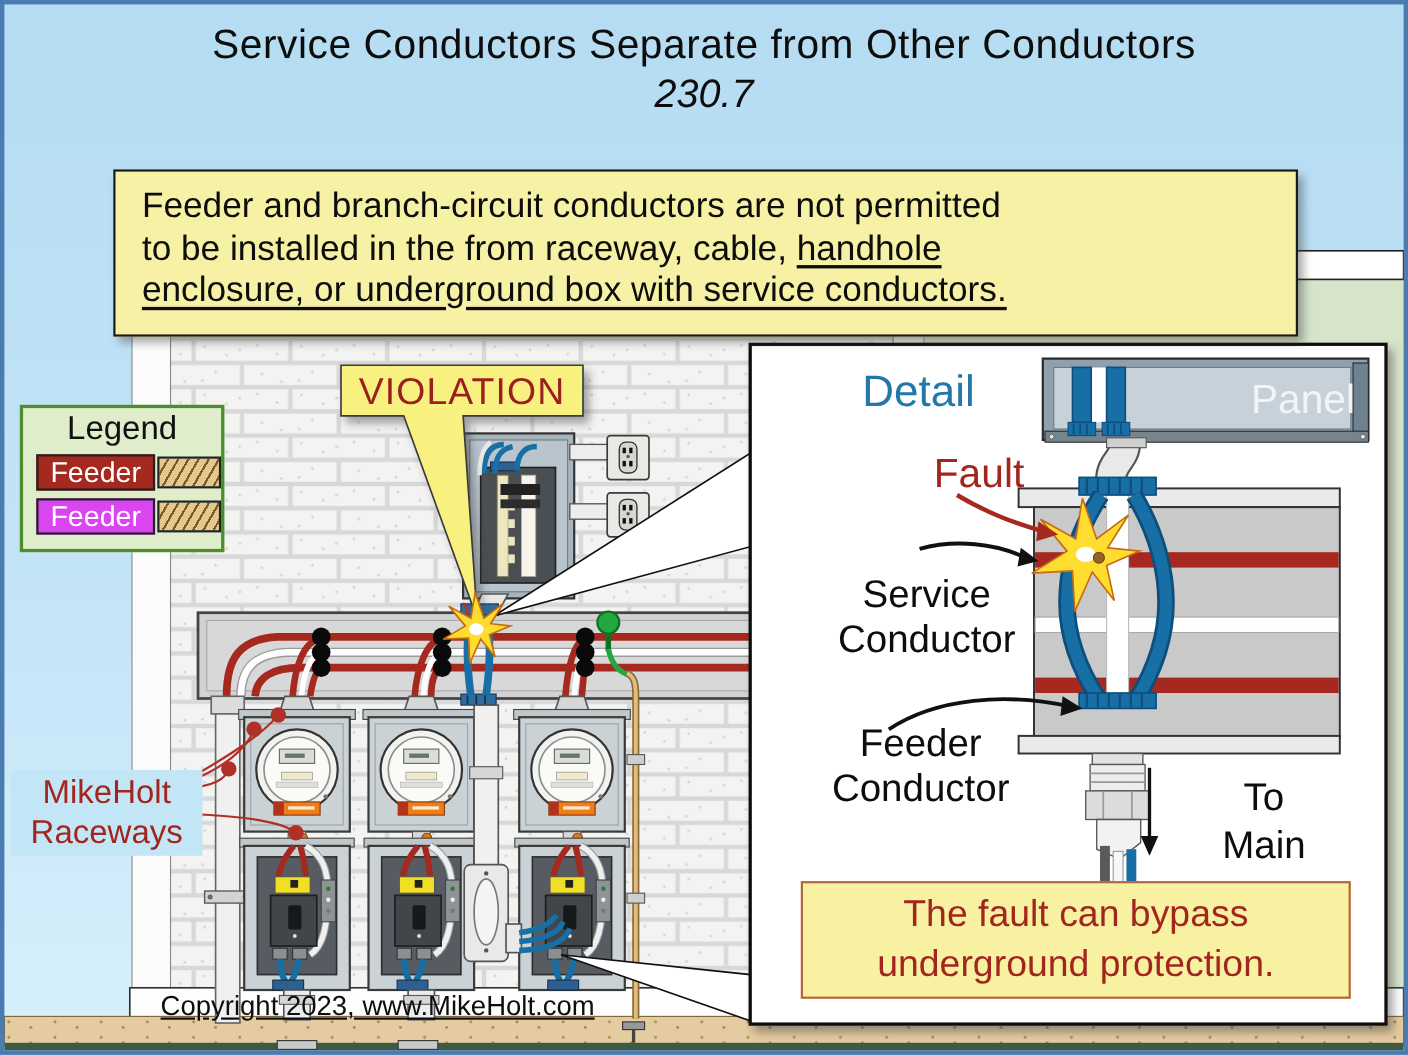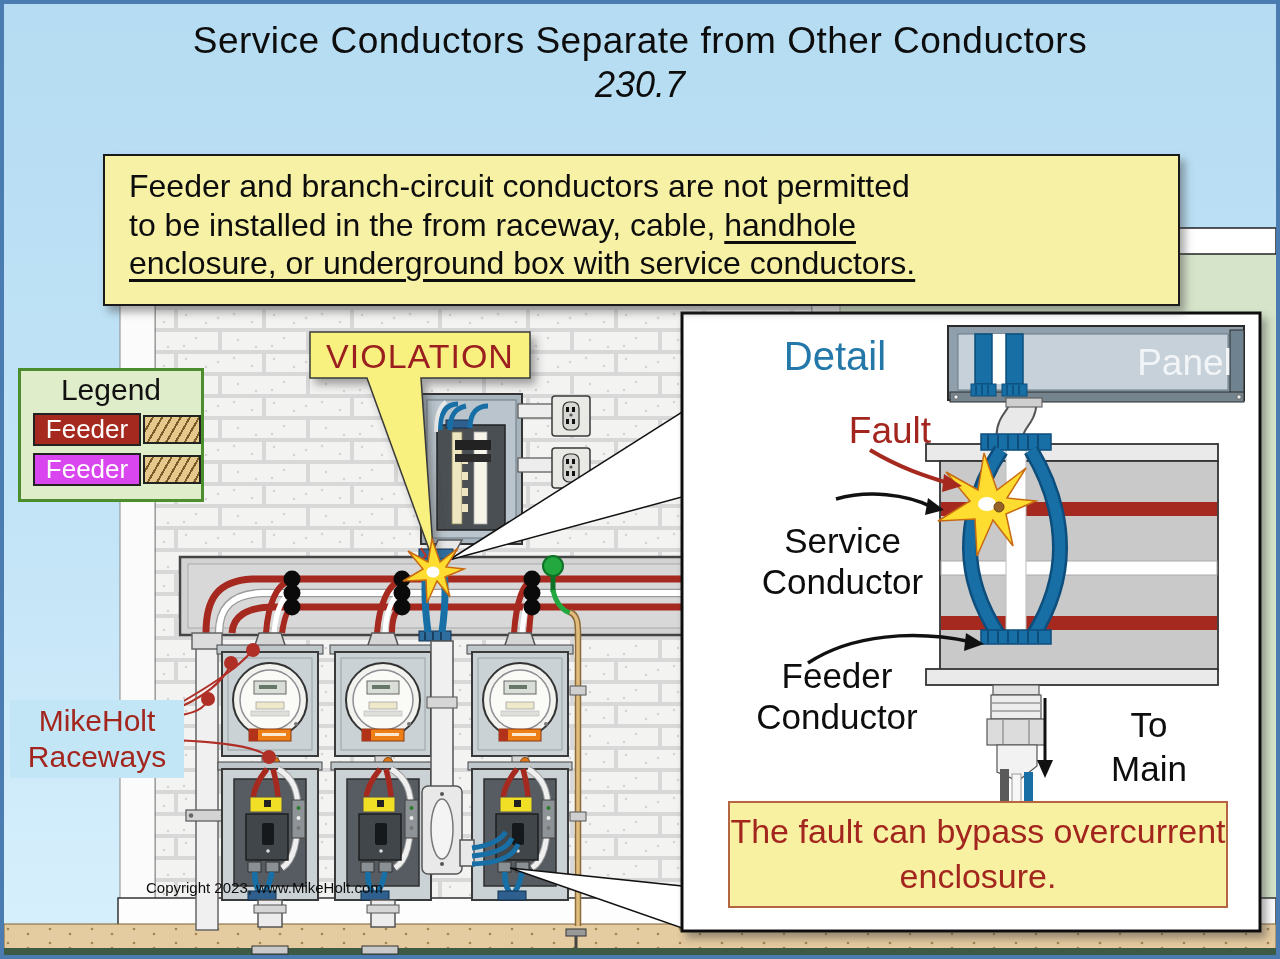"The fault can bypass overcurrent" div.abs { text: overcurrent enclosure -> underground protection }
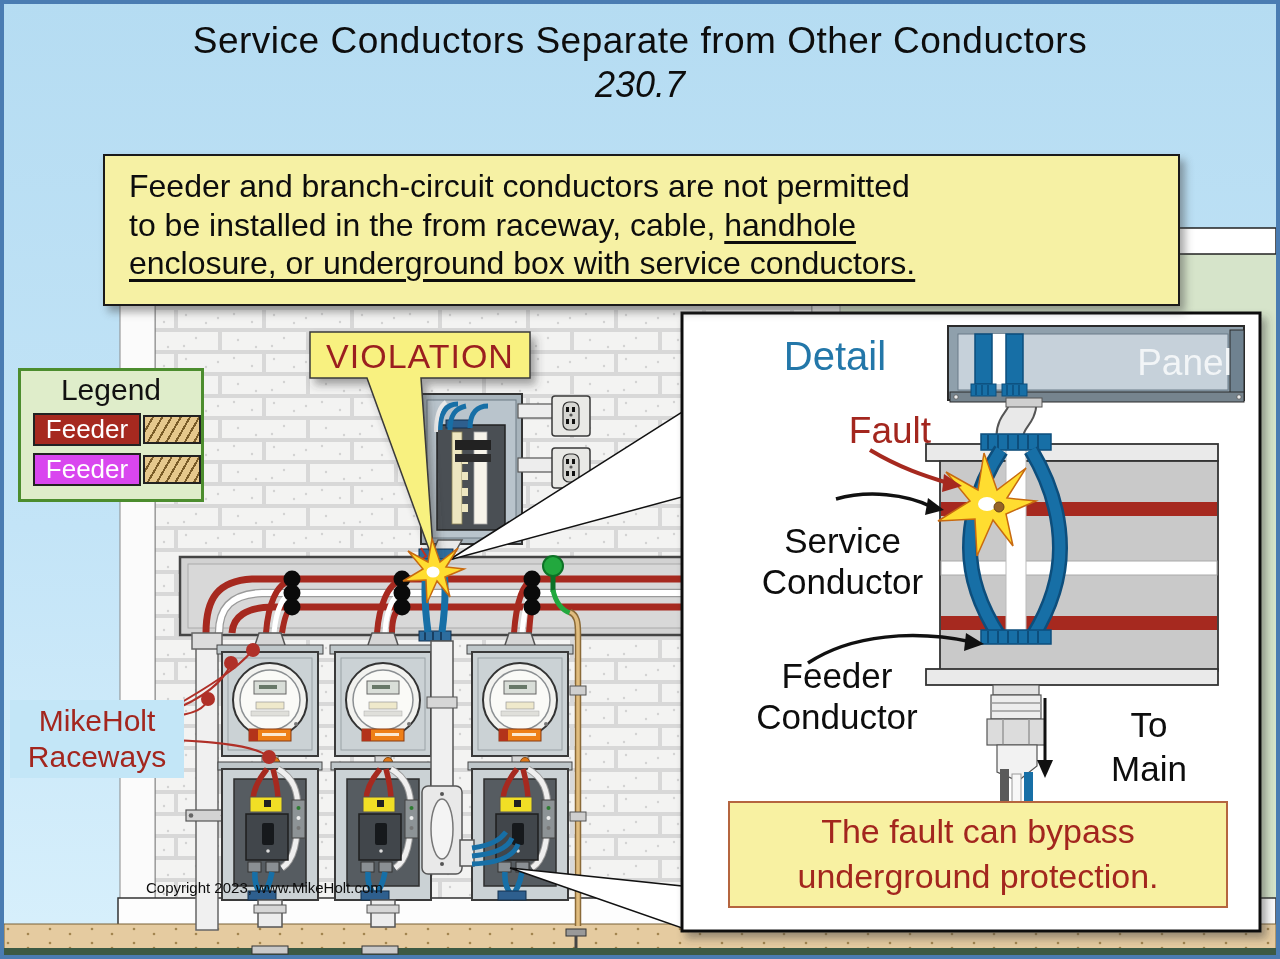"Copyright 2023, www.MikeHolt.com" .copyright { font-size: 15px -> 25px; text-decoration: none -> underline; top: 879px -> 901px }
